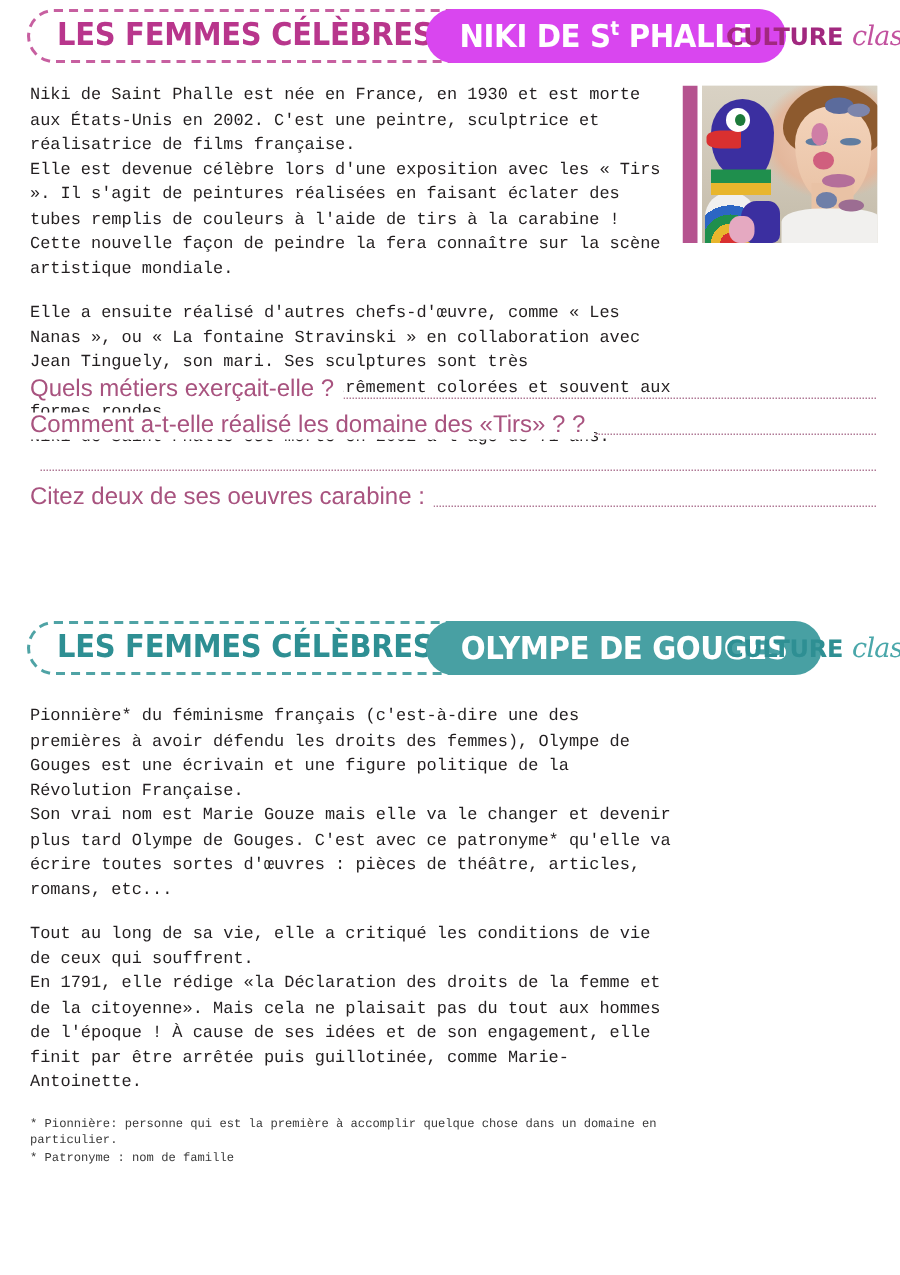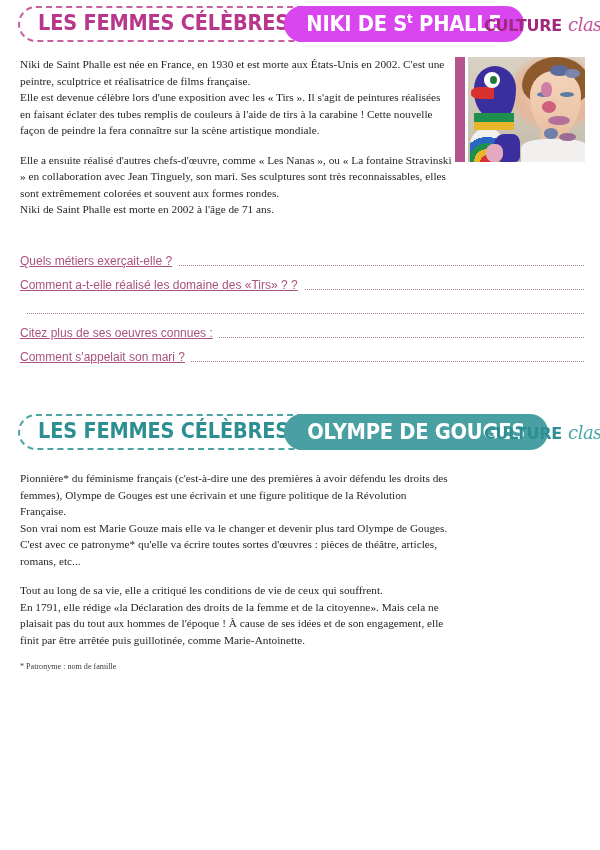"Niki de Saint Phalle est" .body-col { font-family: Liberation Serif, serif -> Liberation Mono, monospace }
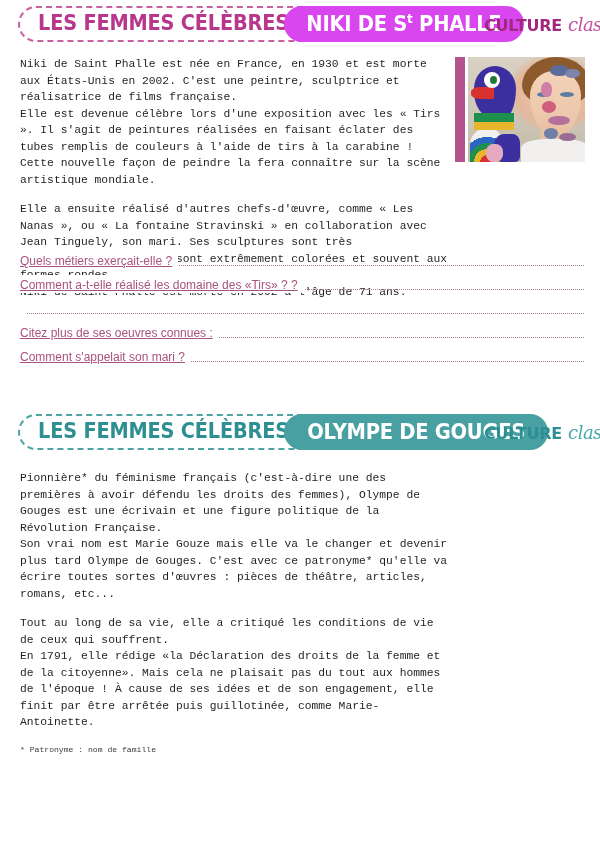"Quels métiers exerçait-elle ?" .q-label { font-size: 12px -> 16px; text-decoration: underline -> none }
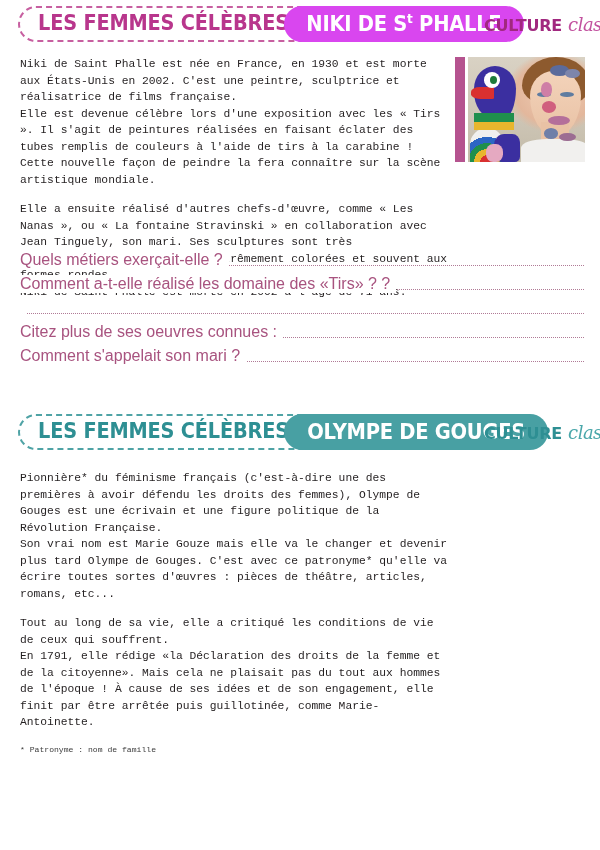"Citez plus de ses oeuvres" span.q-label { text: plus de ses oeuvres connues -> deux de ses oeuvres carabine }
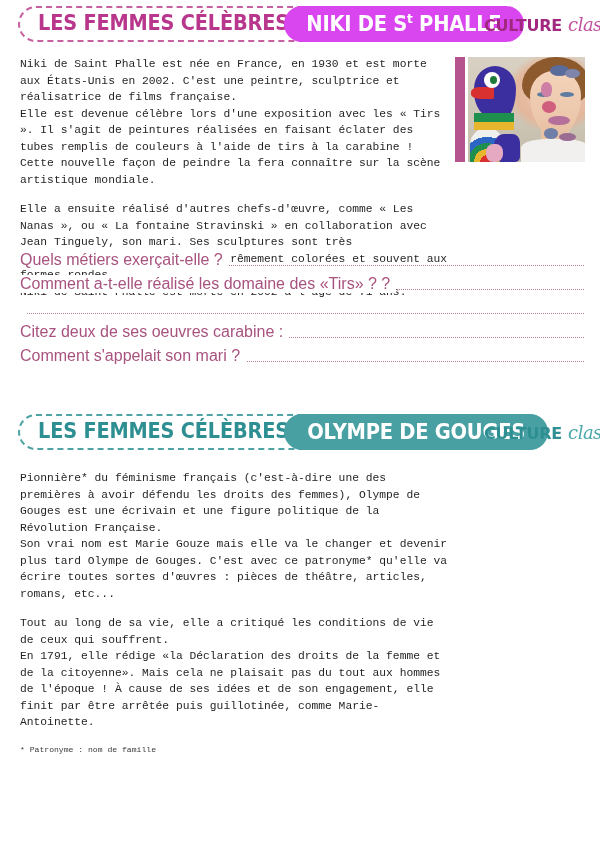"Comment s'appelait son mari ?" div.q-row { html: <div> <div> <span><span>Comment s'appelait son mari ?</span></span> </div> <div></div> </div> -> none }
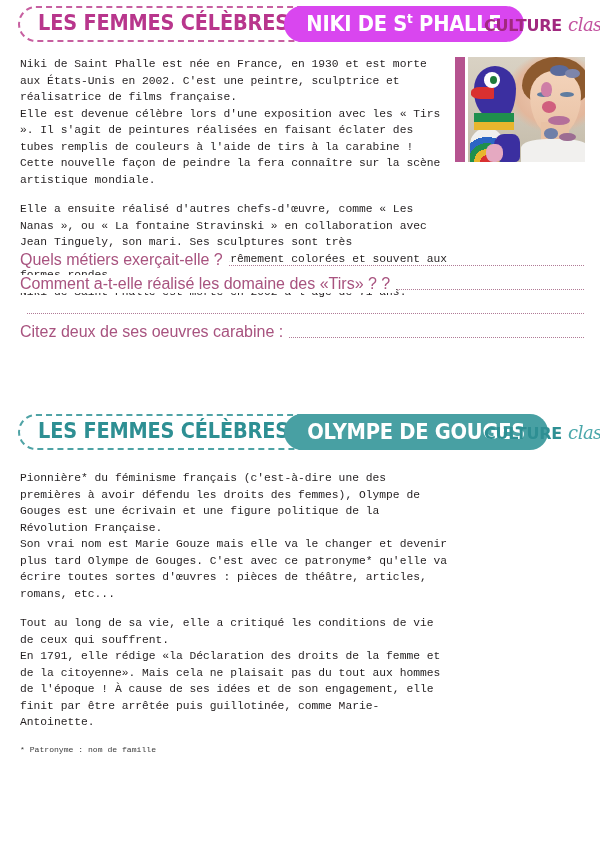"* Pionnière: personne qui est" div { html: none -> <div>* Pionnière: personne qui est la première à accomplir quelque chose dans un domaine en particulier.</div> }
